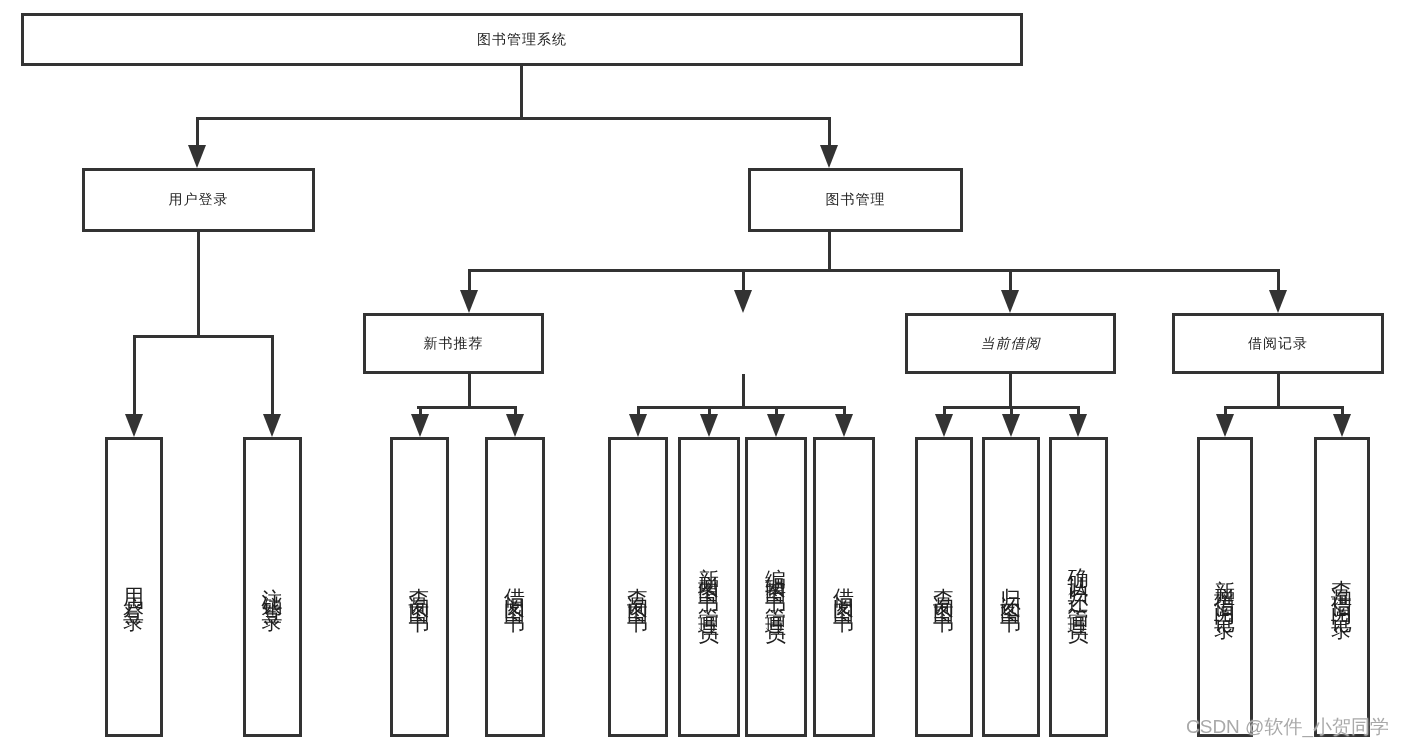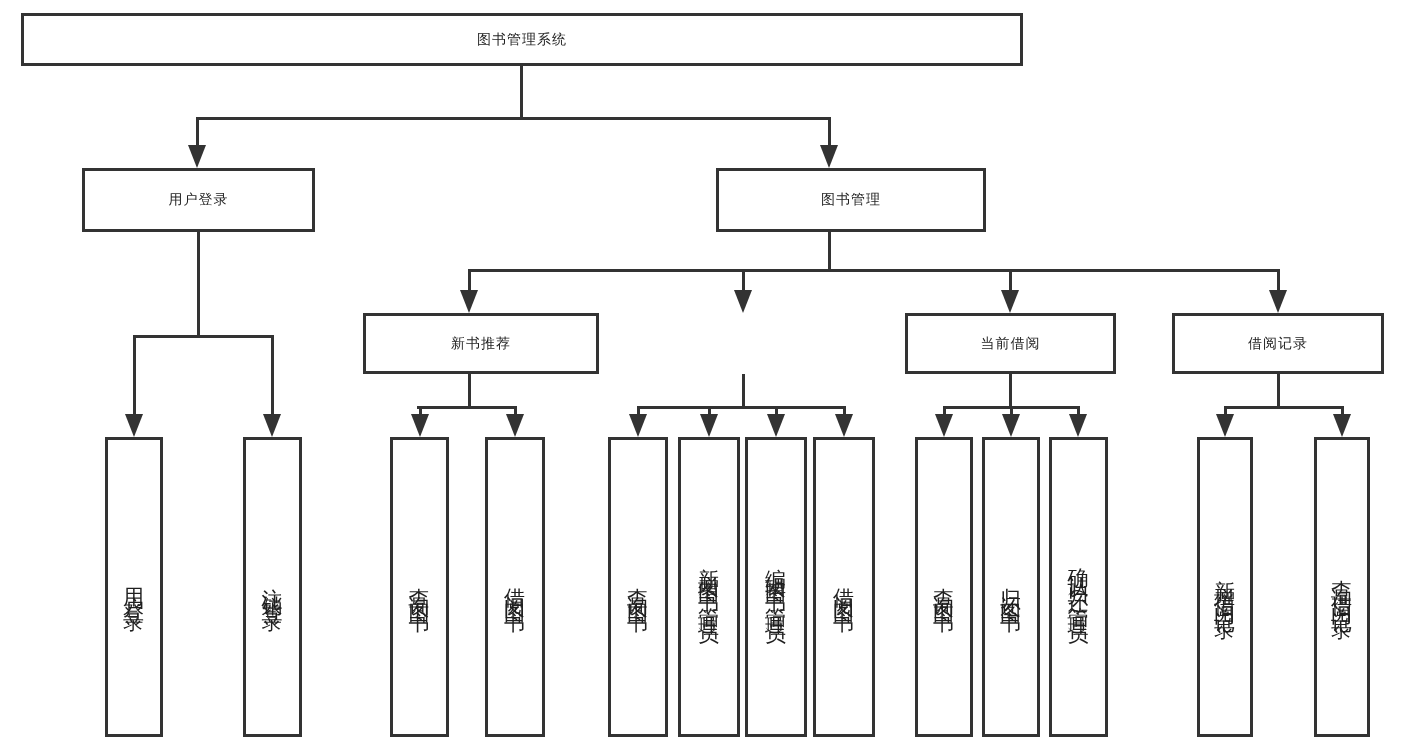"图书管理" div.box { left: 716px -> 748px; width: 270px -> 215px }
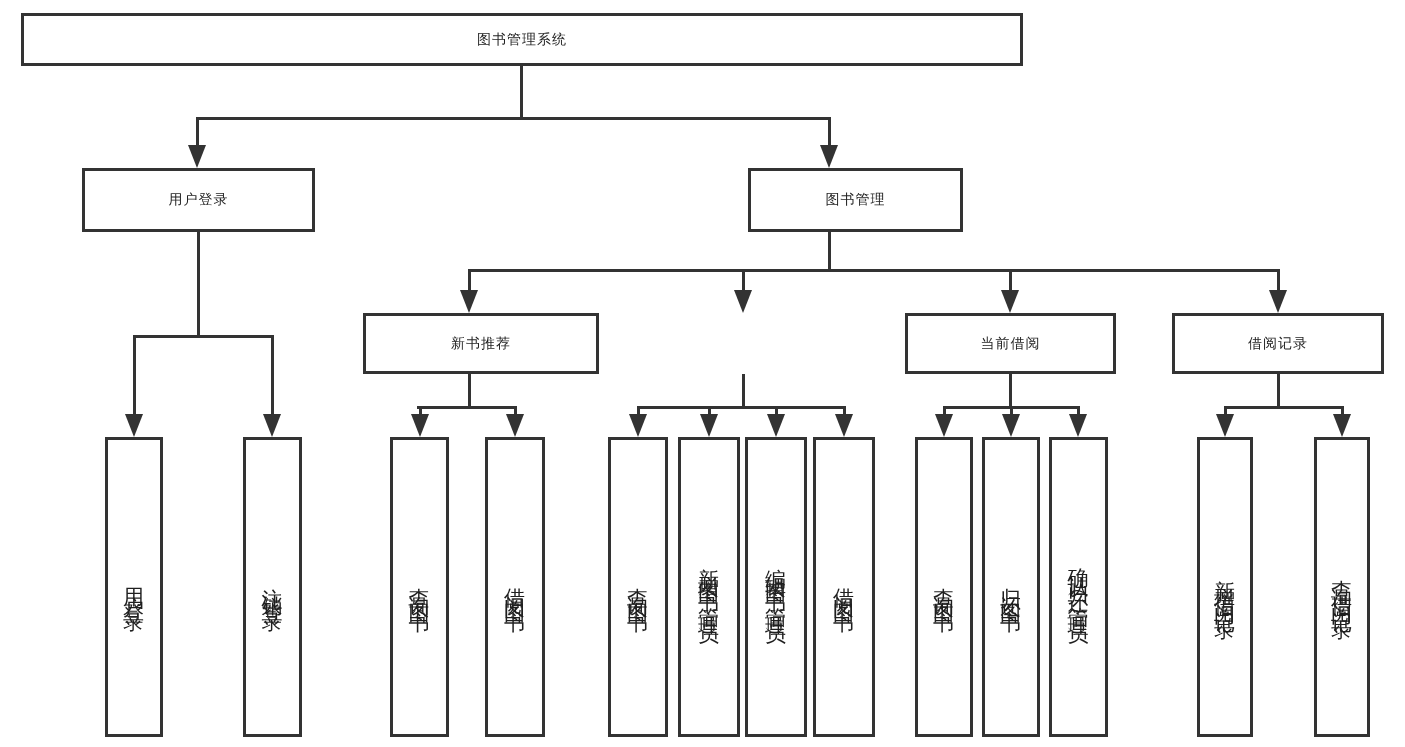"新书推荐" div.box { width: 236px -> 181px }
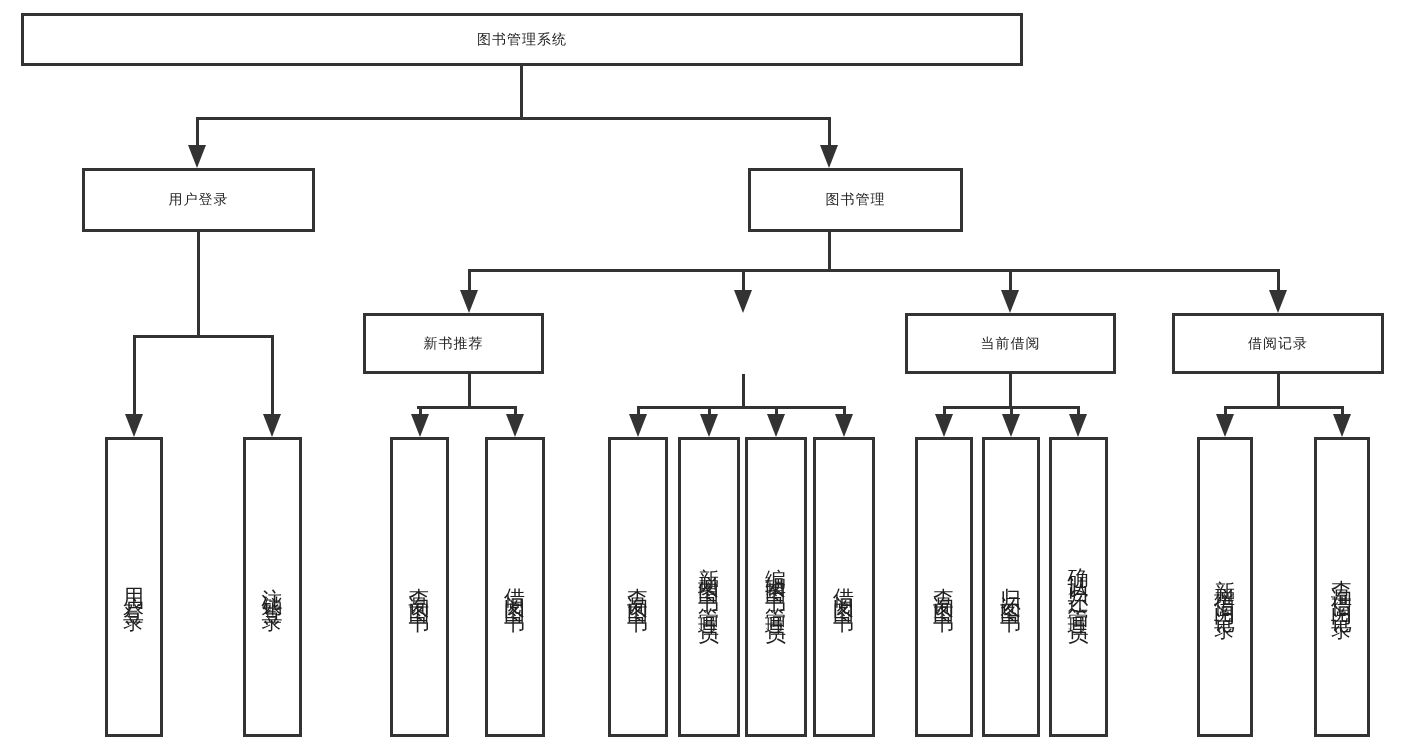"当前借阅" div.box { font-style: none -> italic }
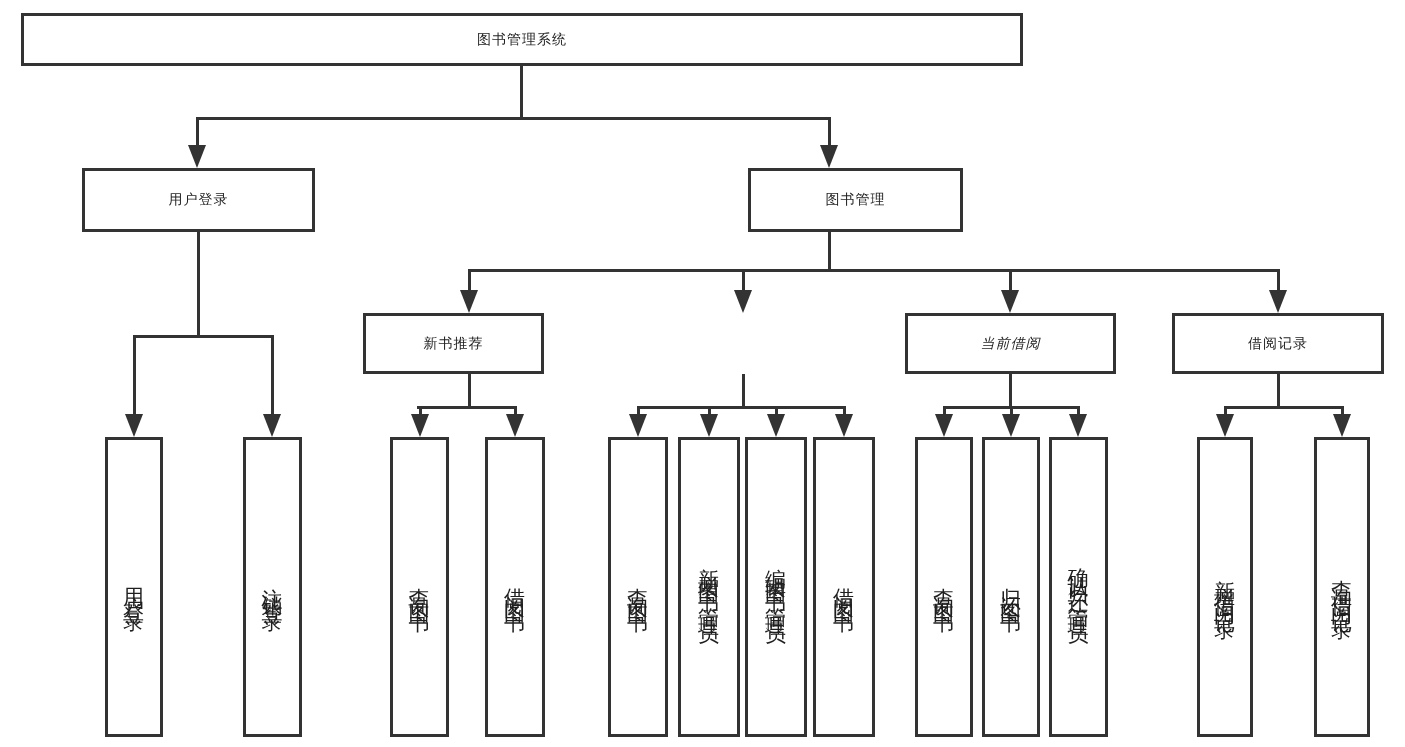"CSDN @软件_小贺同学" div.watermark { html: none -> <div>CSDN @软件_小贺同学</div> }
